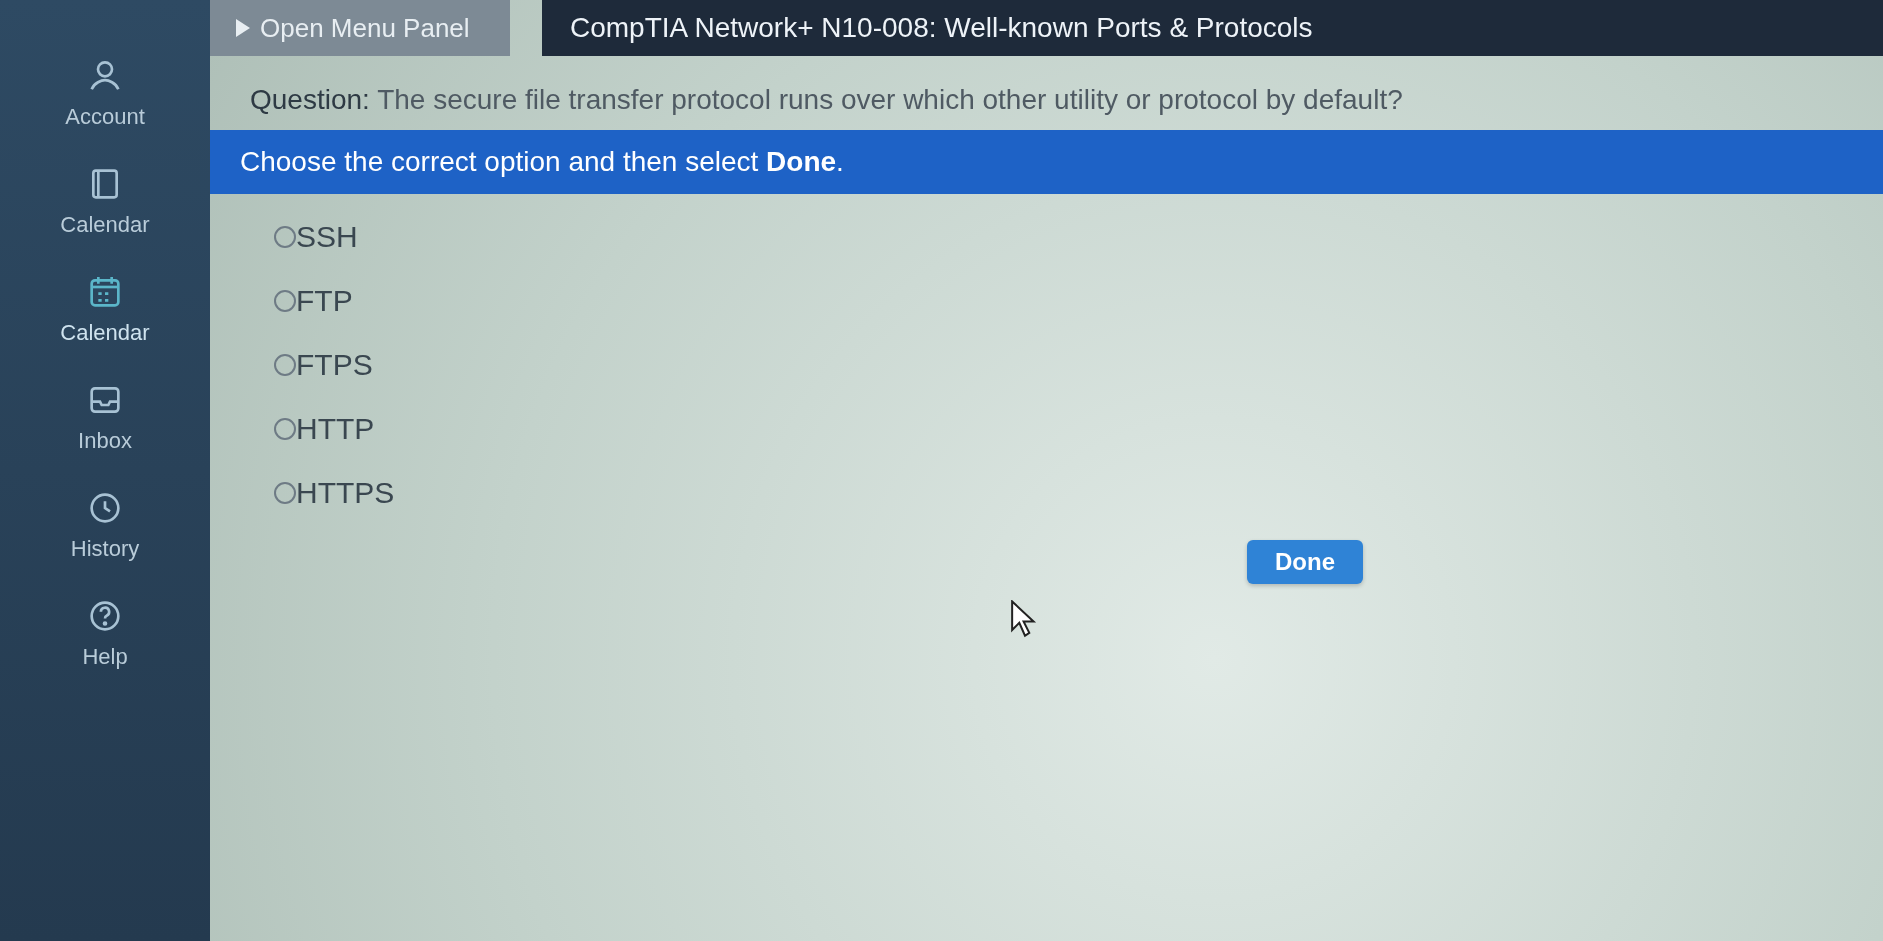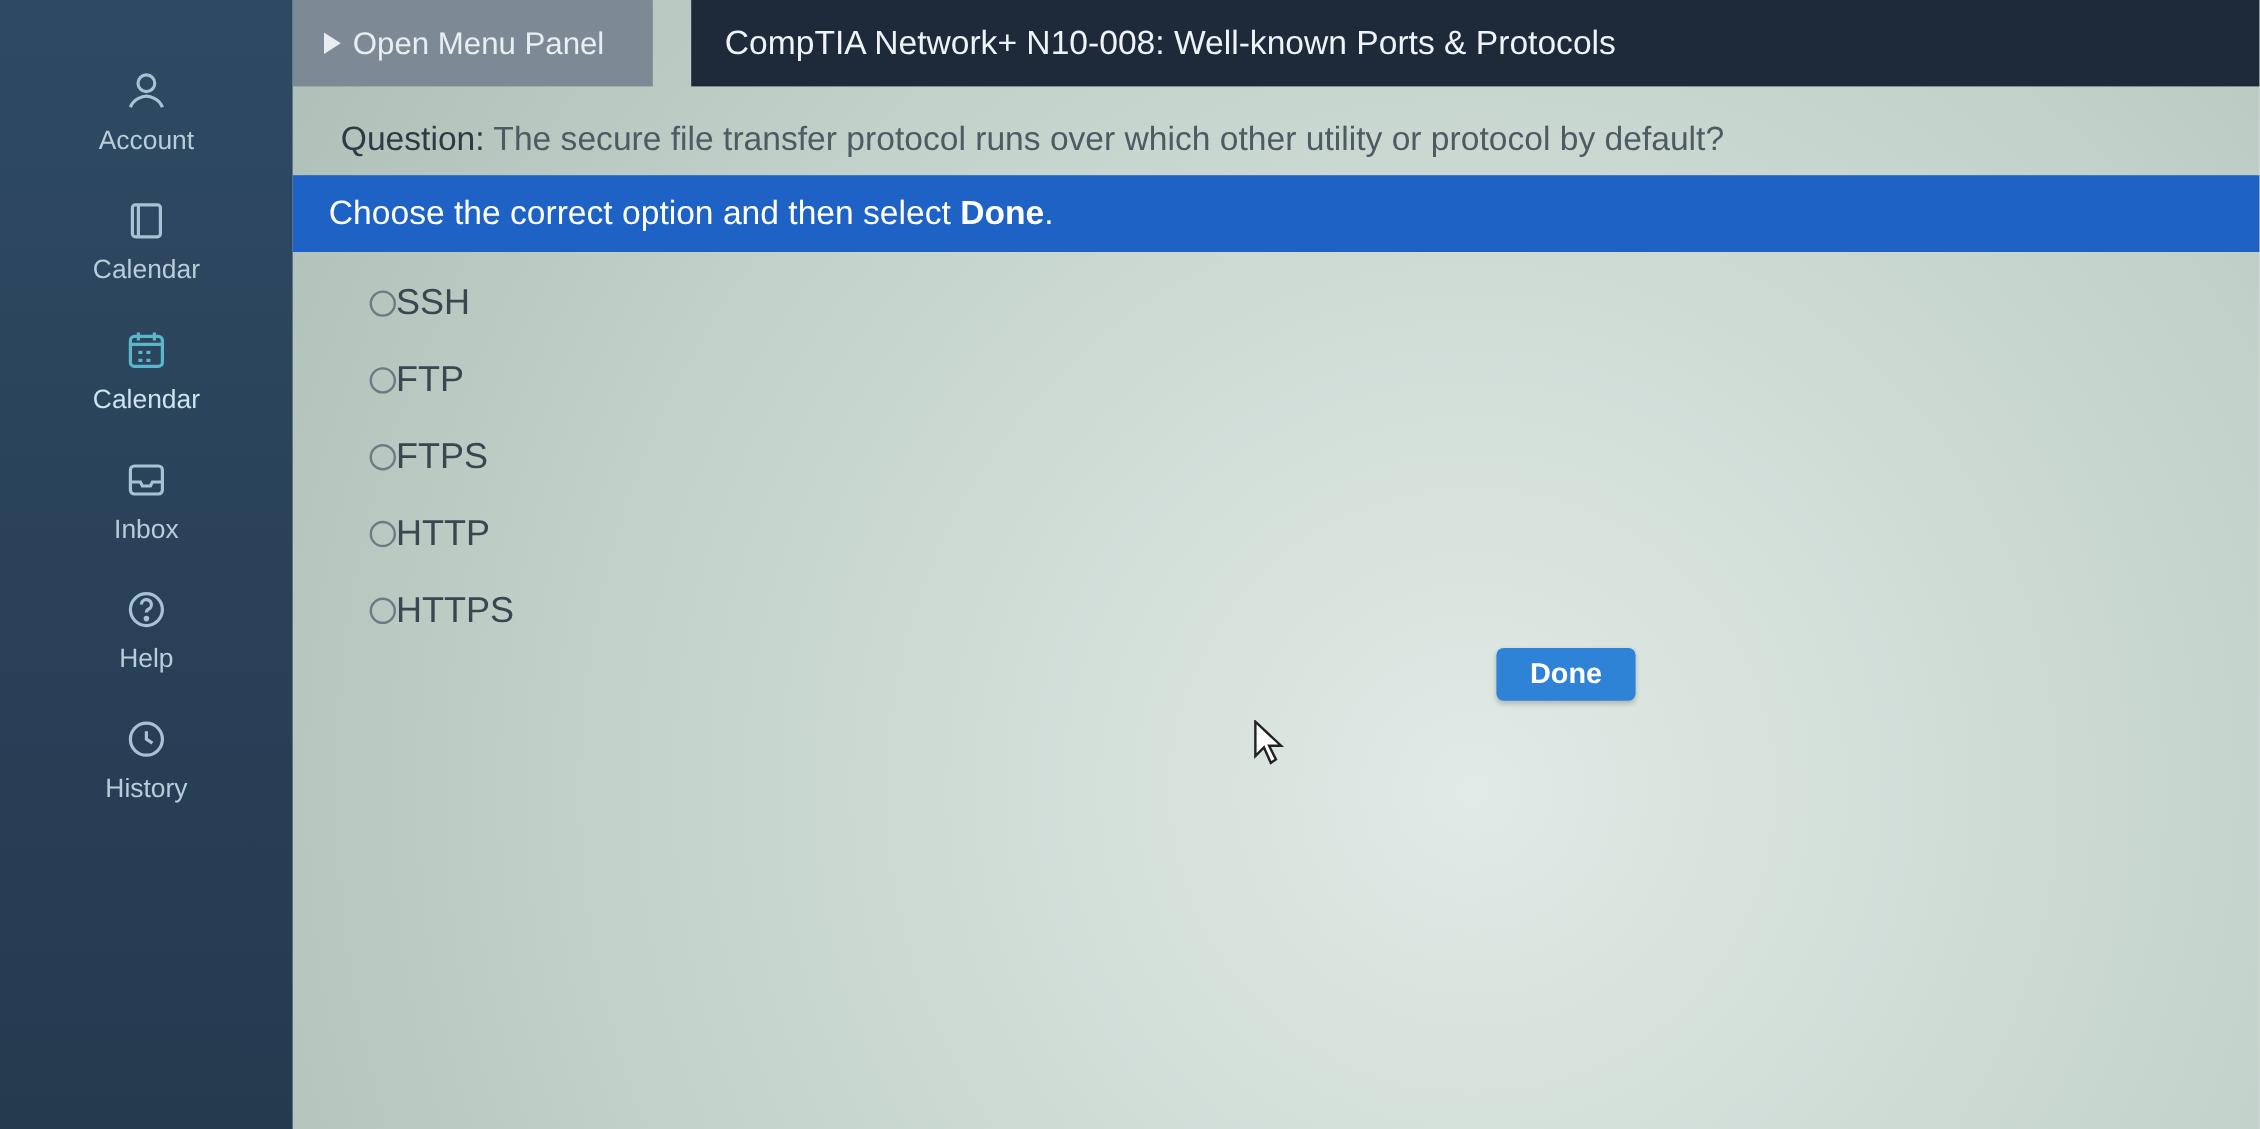"Open Menu Panel" .topbar { height: 72px -> 56px }
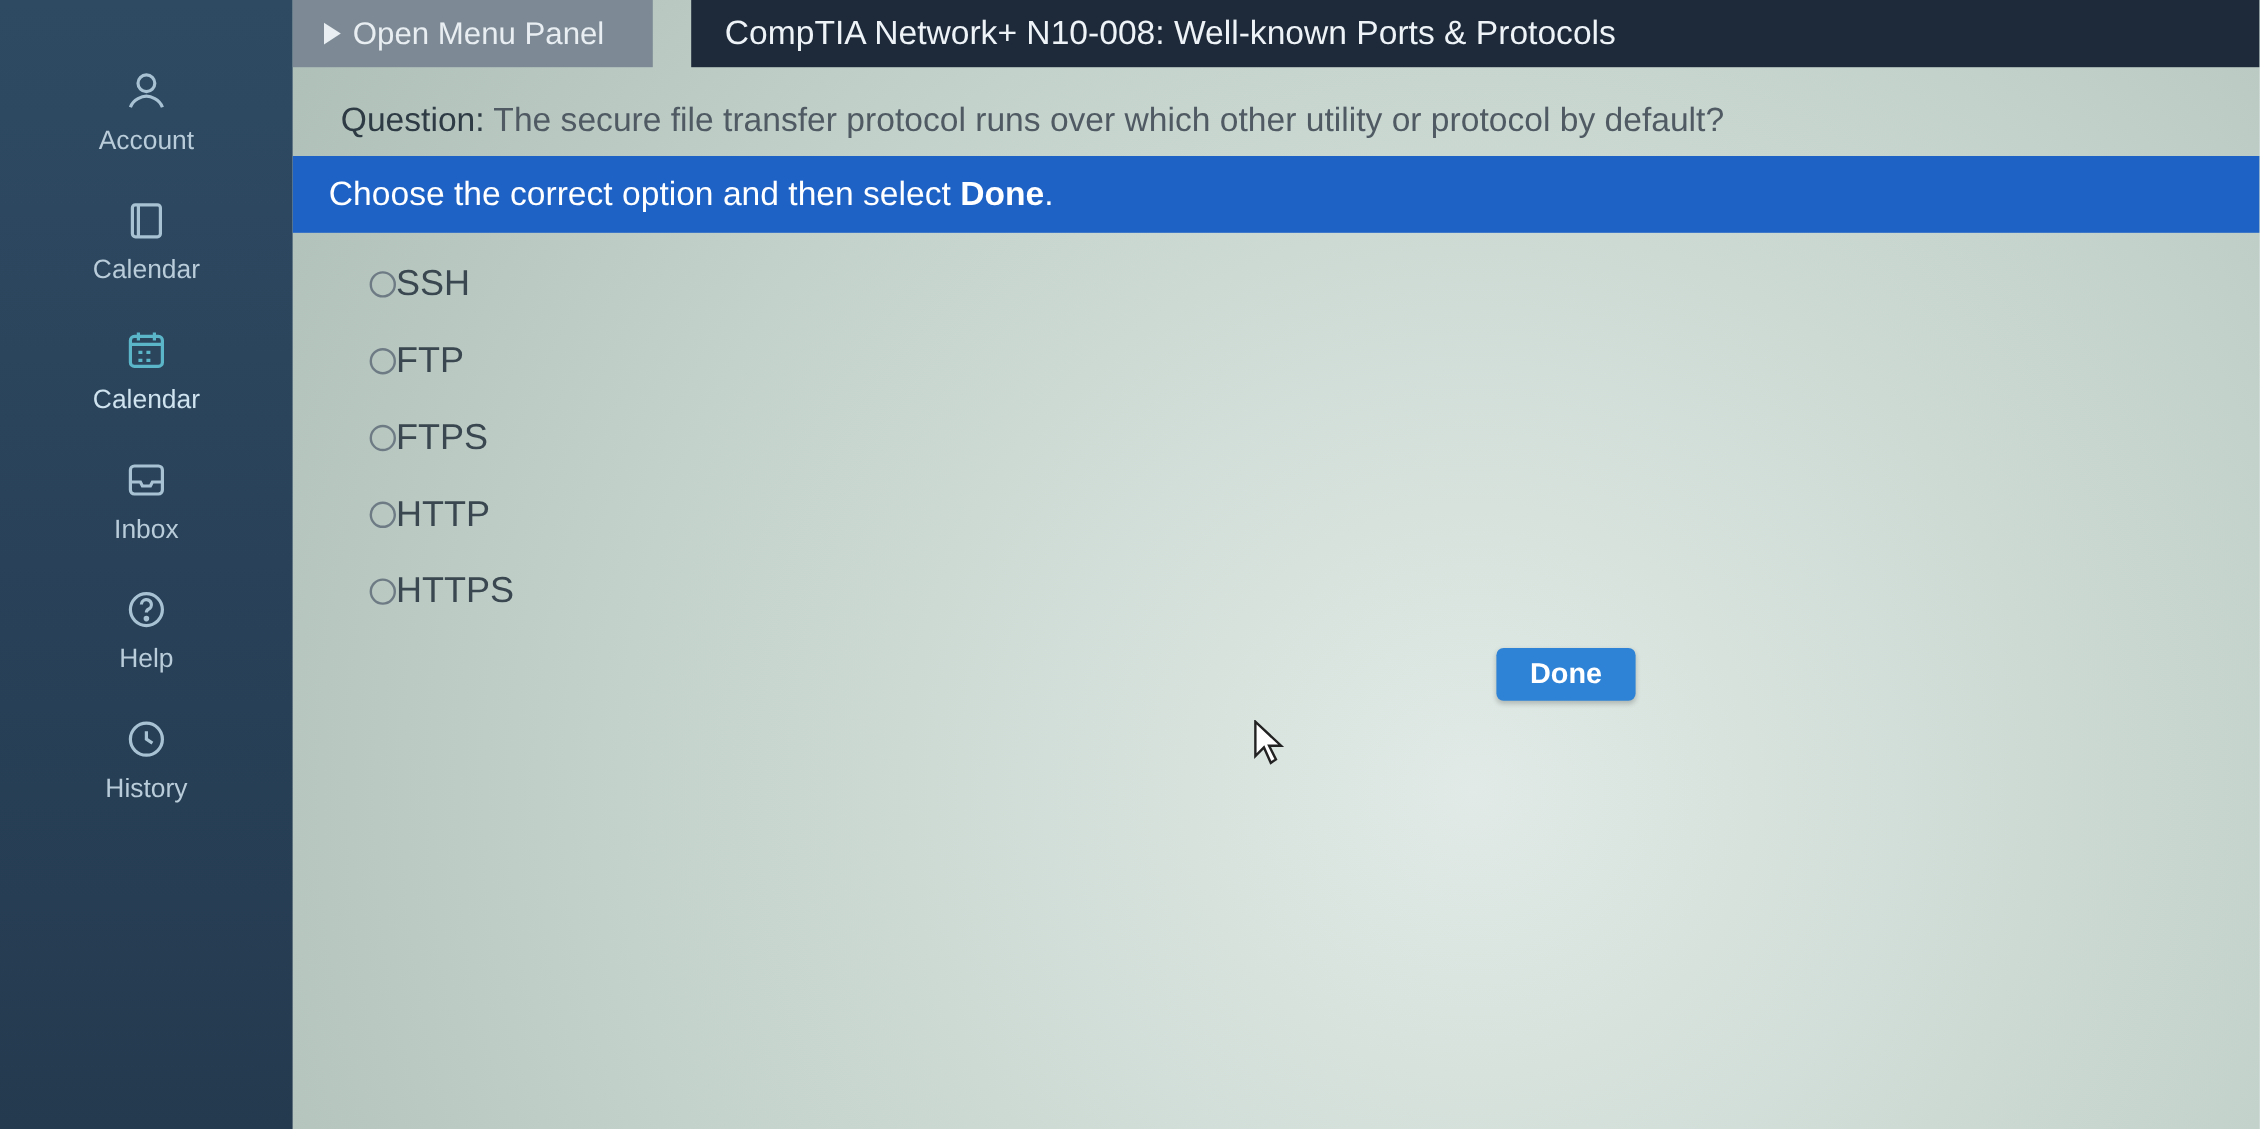"Account" .sidebar { width: 244px -> 210px }
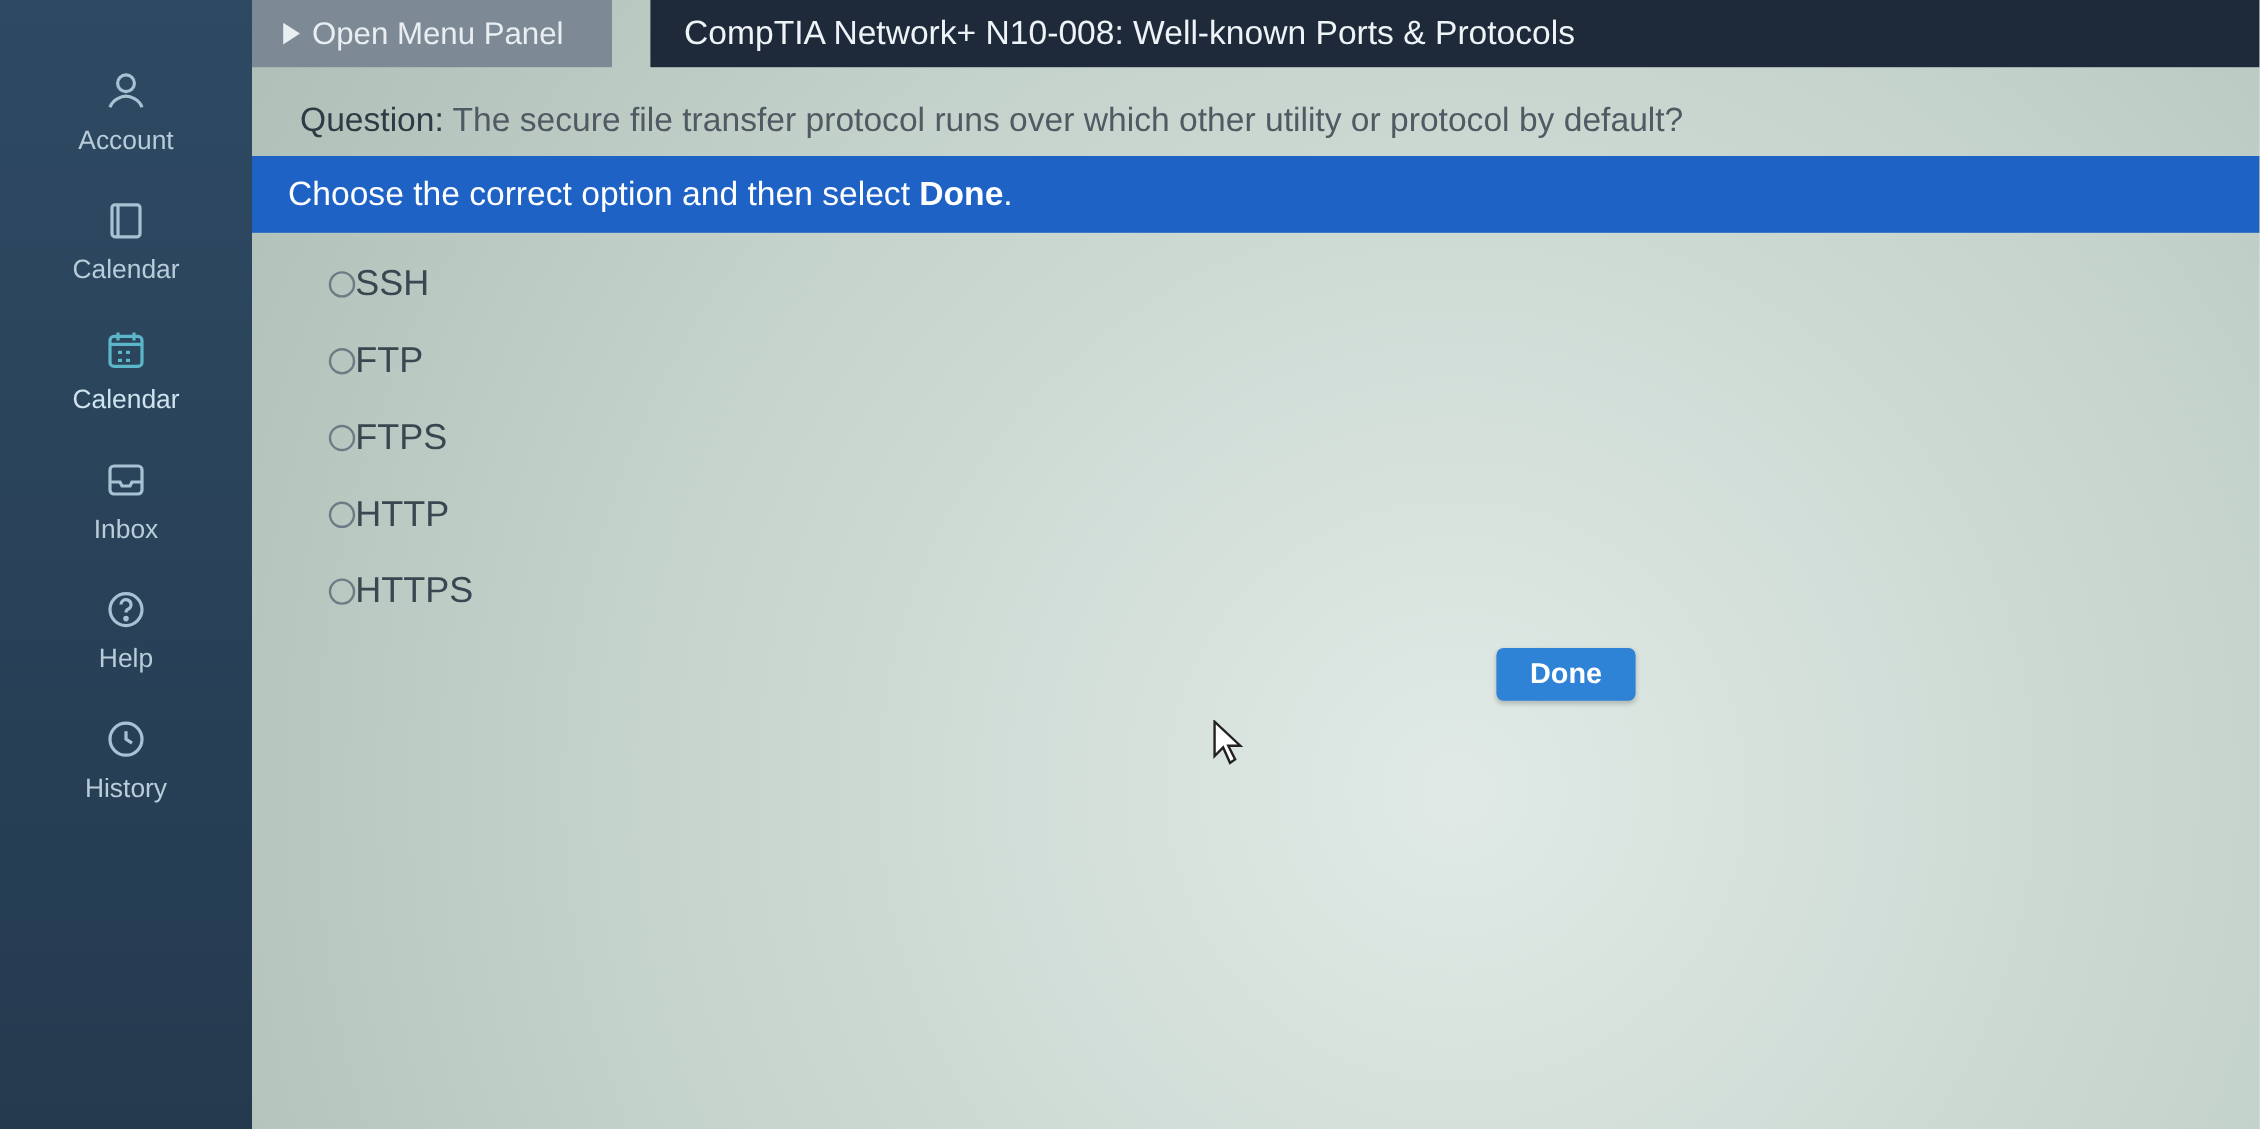"Help" div.sidebar-item { order: before "History" -> after "History" }
